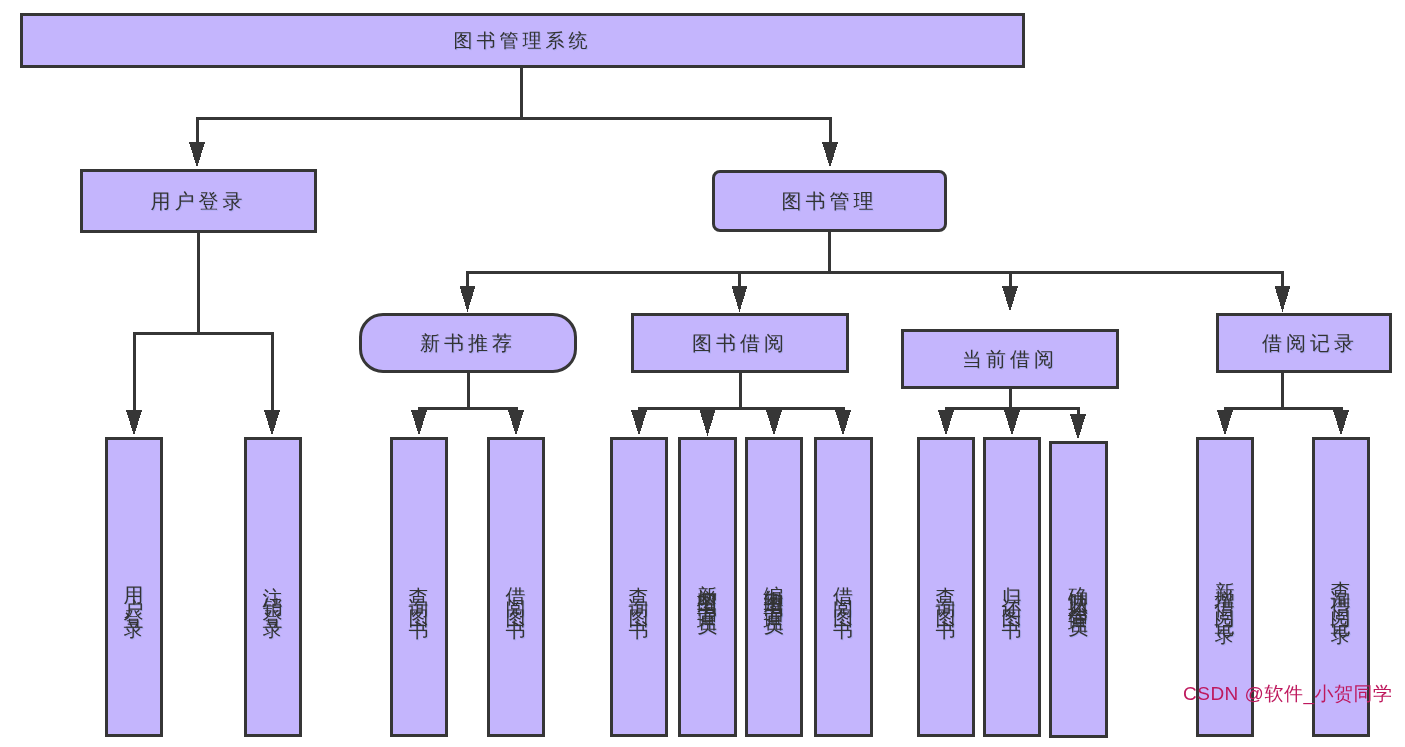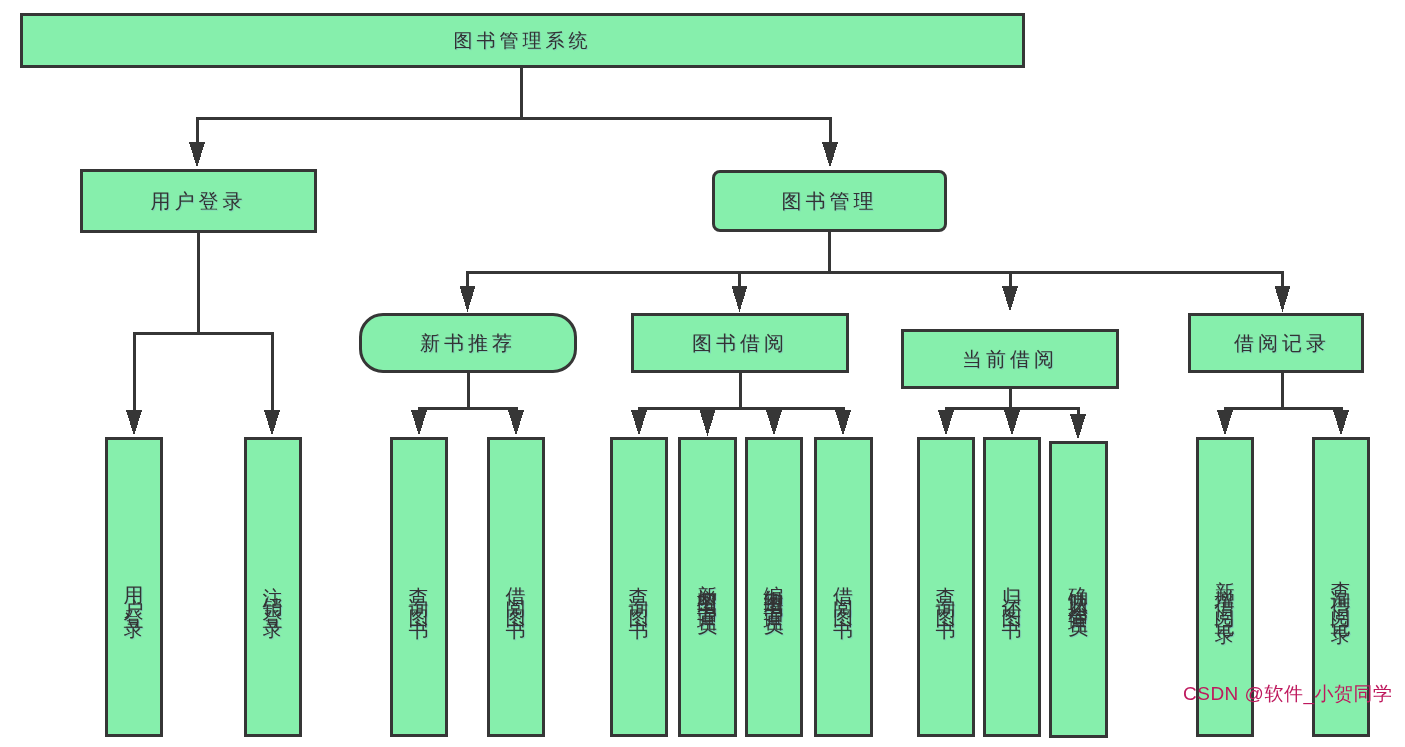"图书管理系统" .node { background: #86efac -> #c4b5fd }
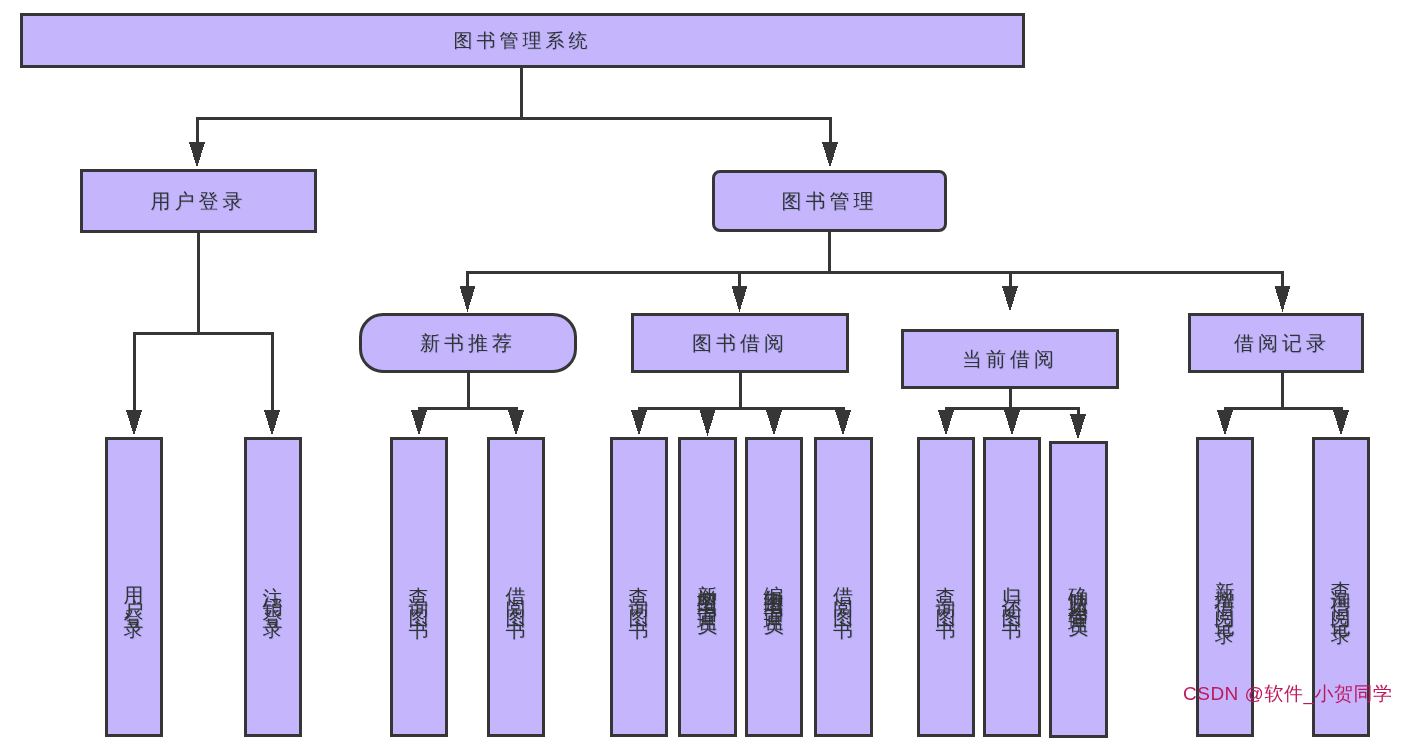"借阅记录" div.node { left: 1188px -> 1216px }
